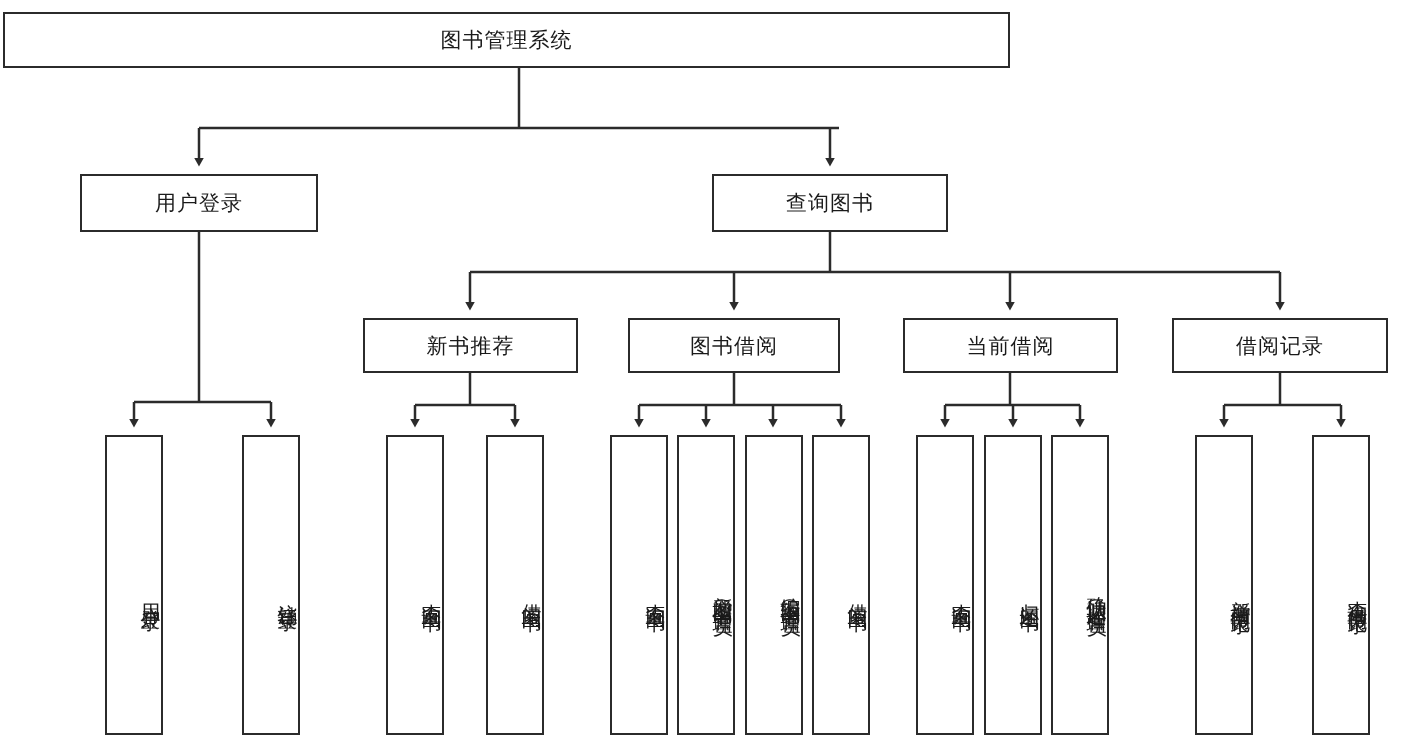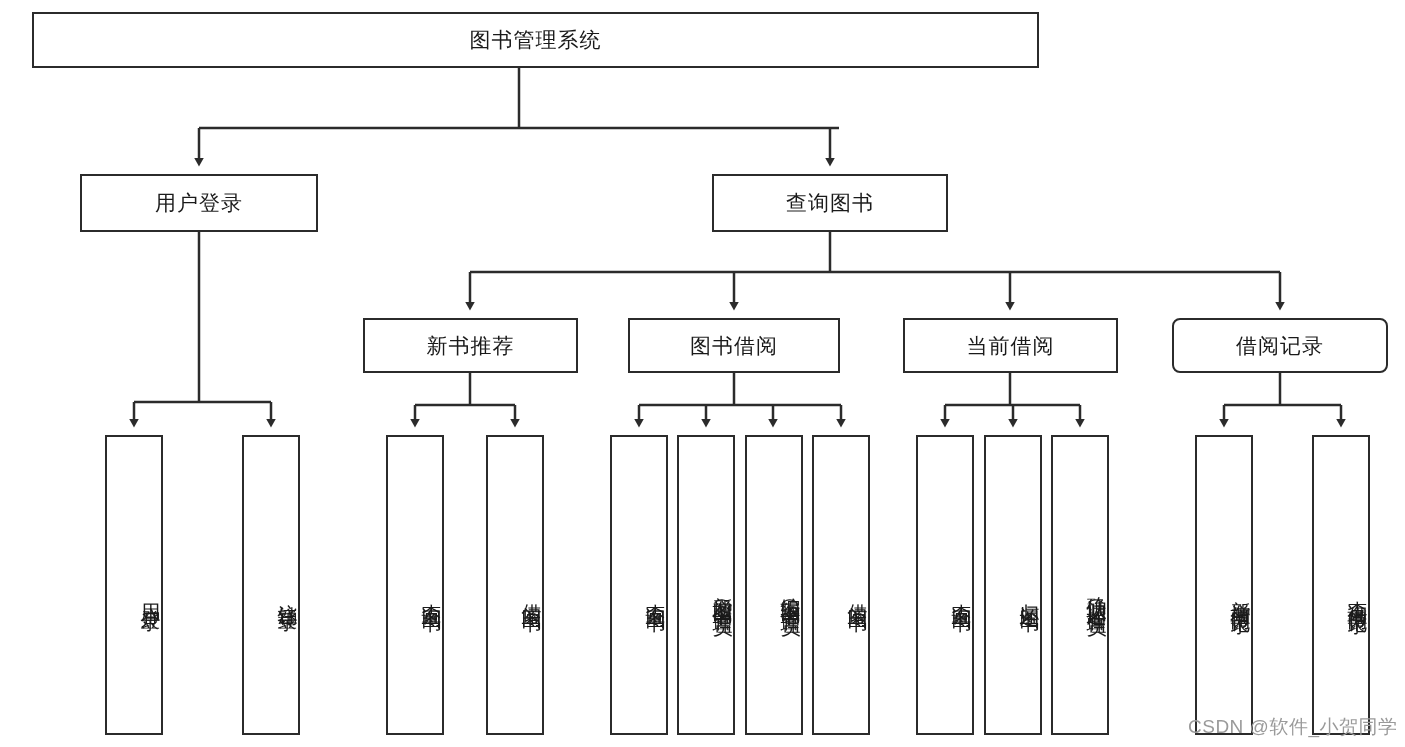"图书管理系统" div.node { left: 32px -> 3px }
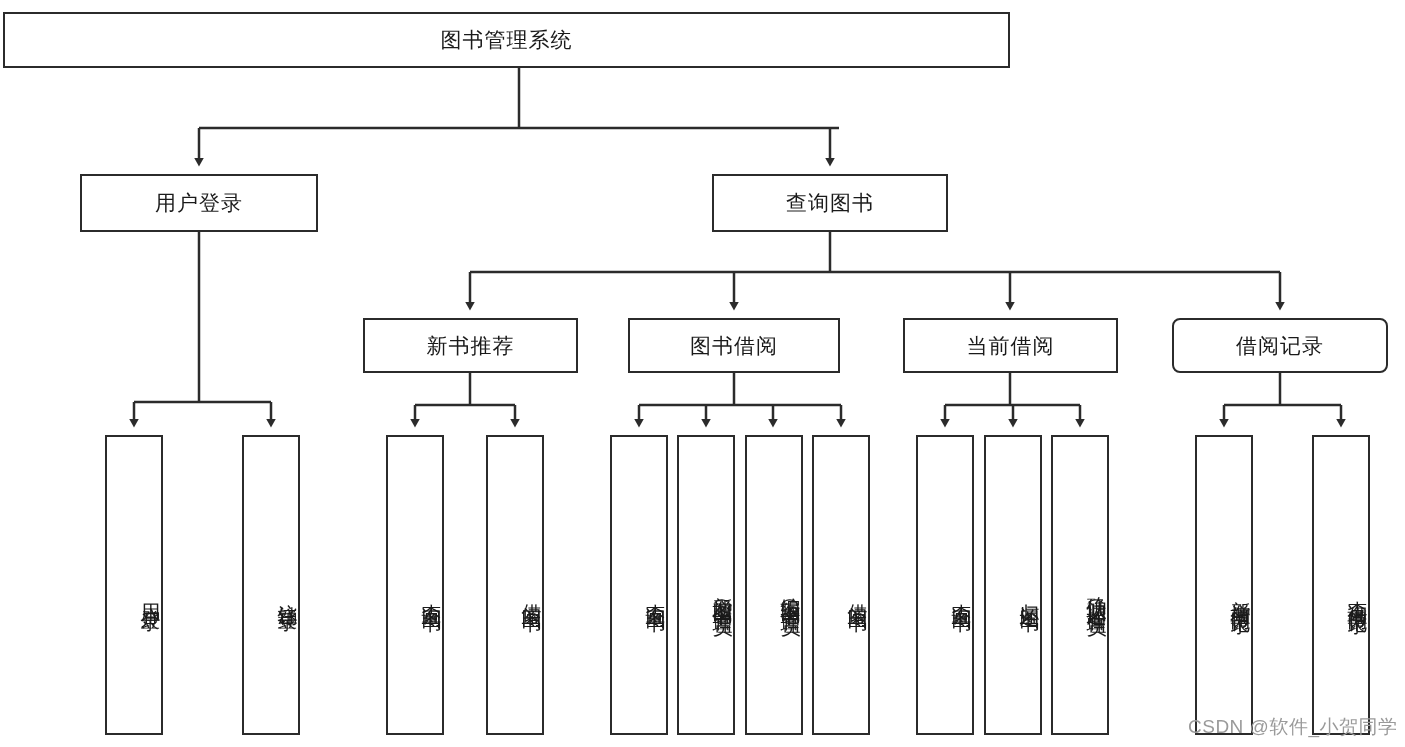"借阅记录" div.node { border-radius: 8px -> none }
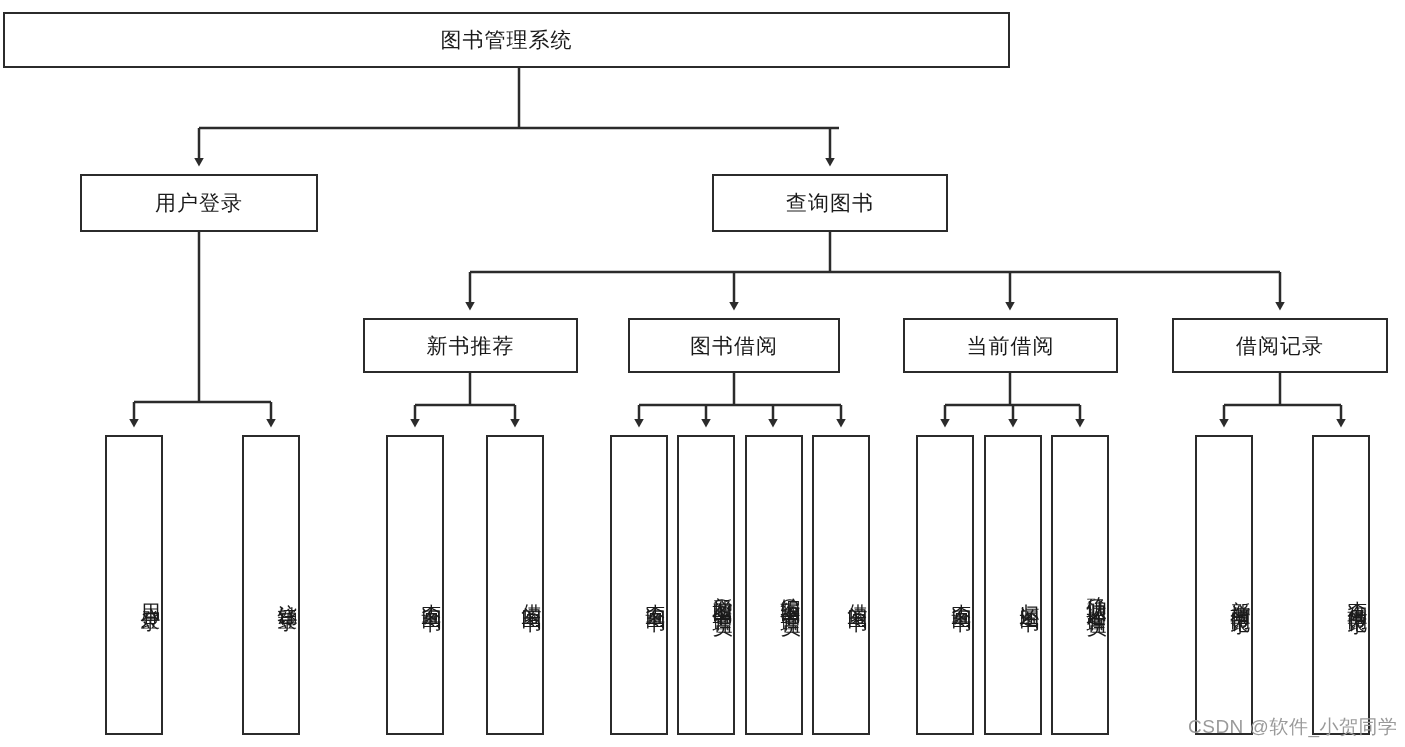"CSDN @软件_小贺同学" div { html: <div>CSDN @软件_小贺同学</div> -> none }
